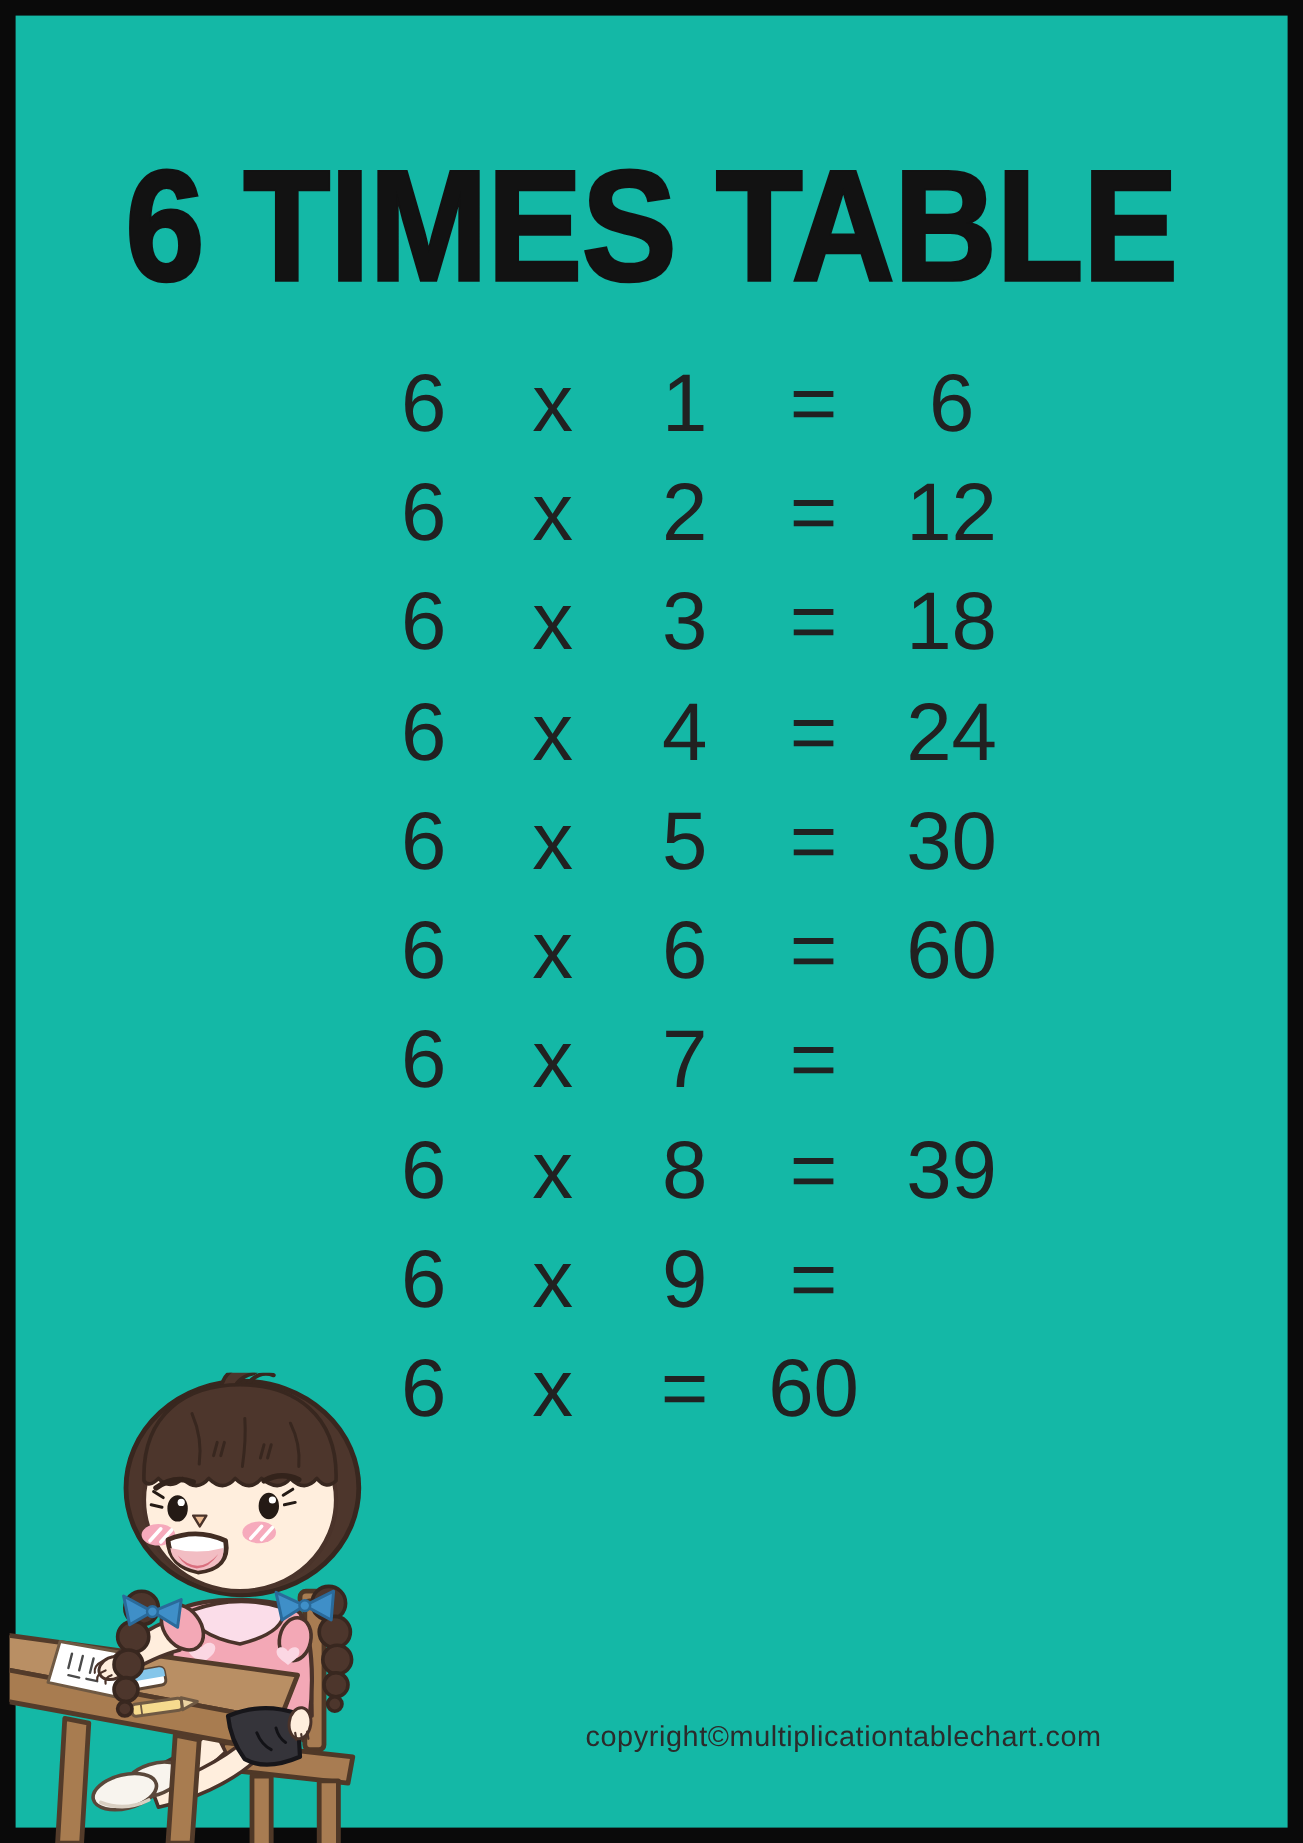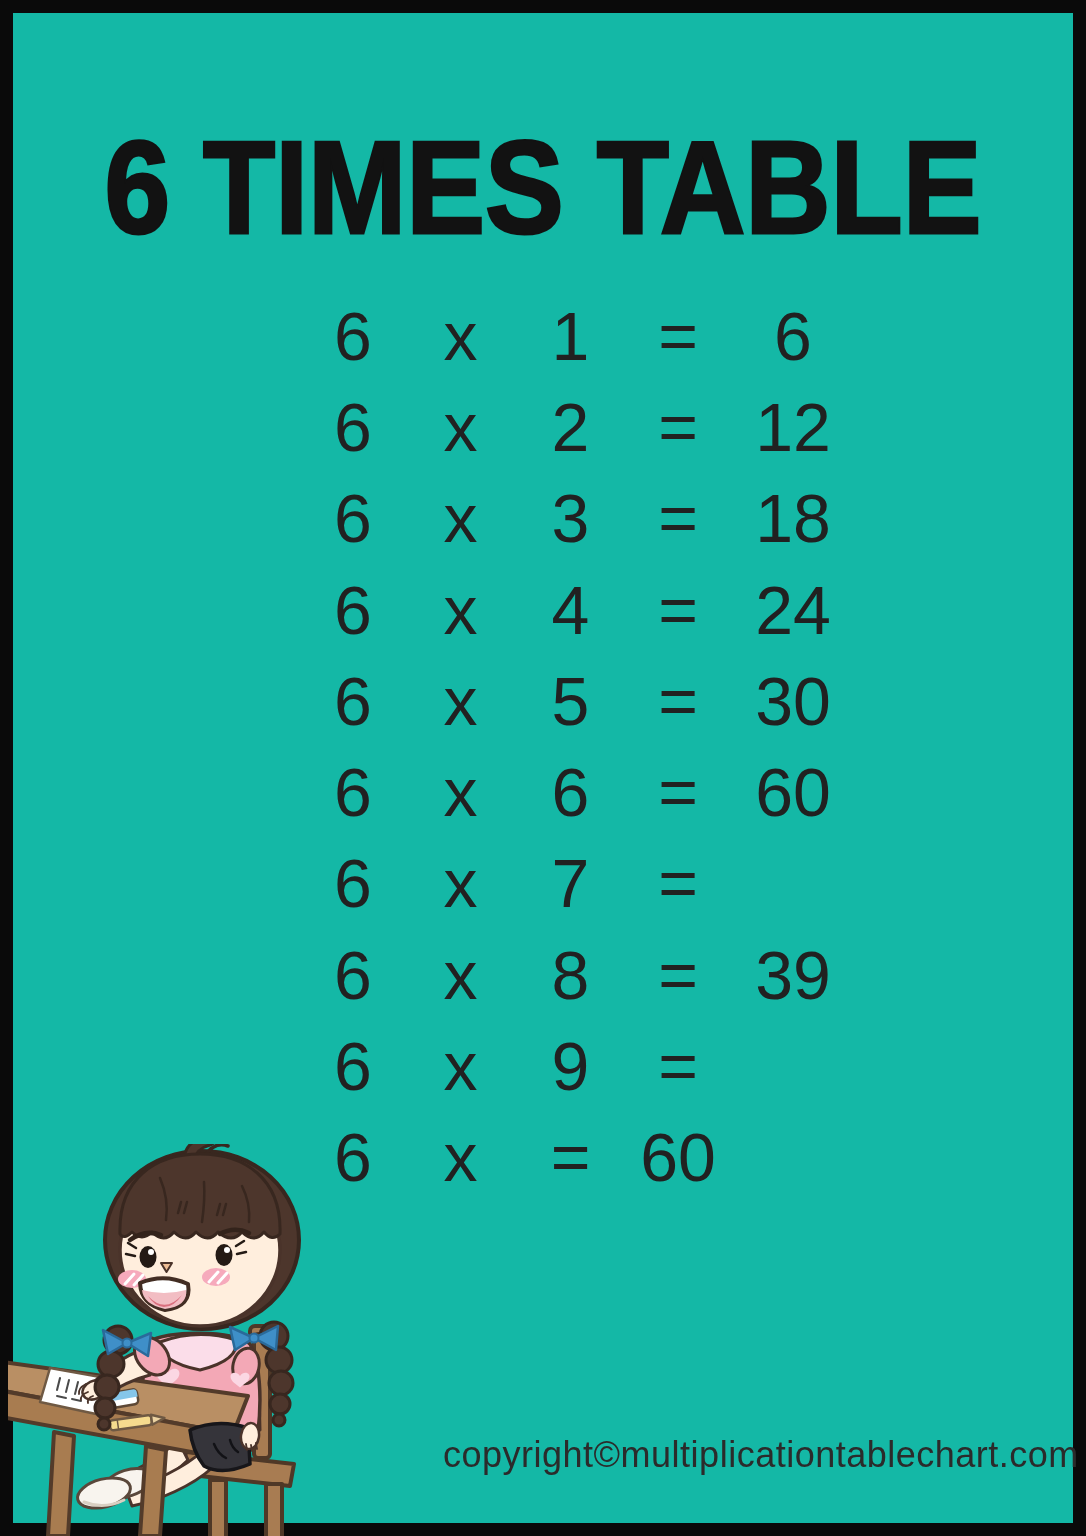"copyright©multiplicationtablechart.com" .copyright { font-size: 36px -> 24px }
